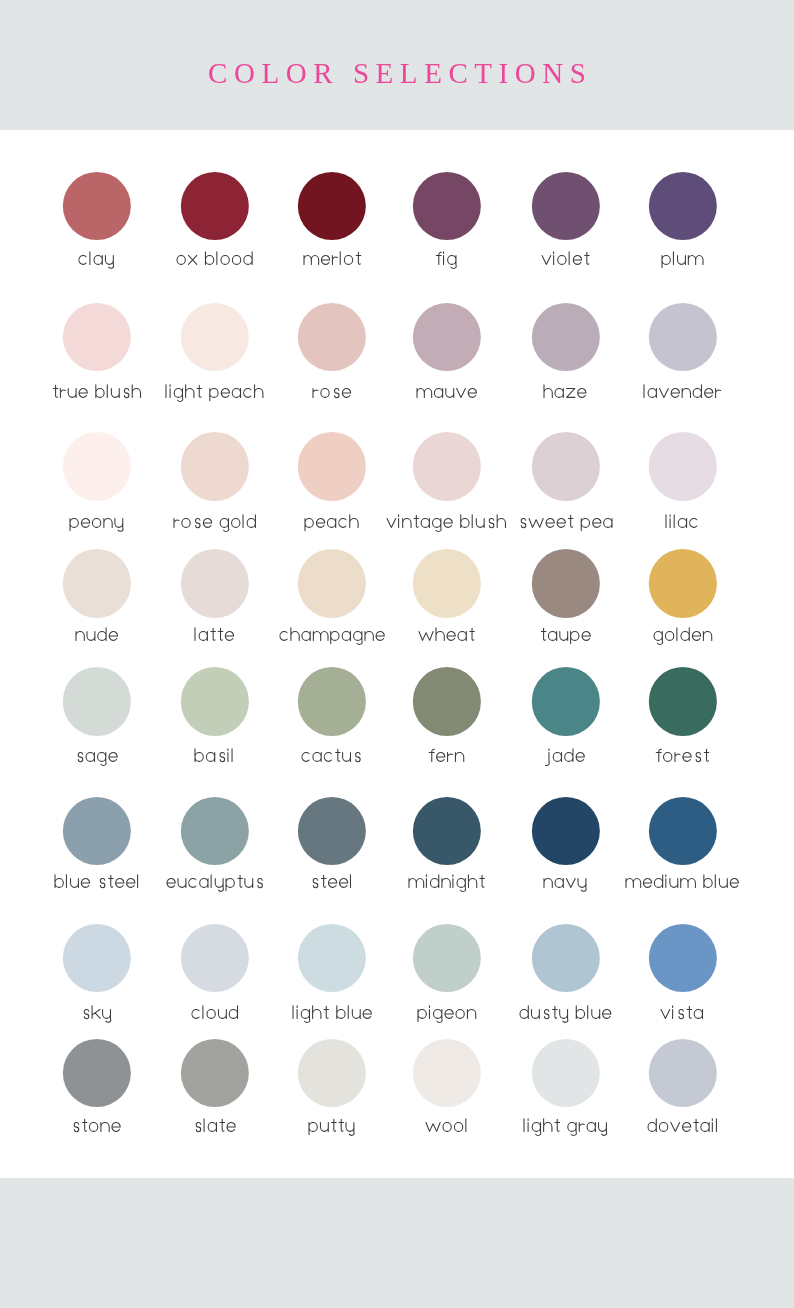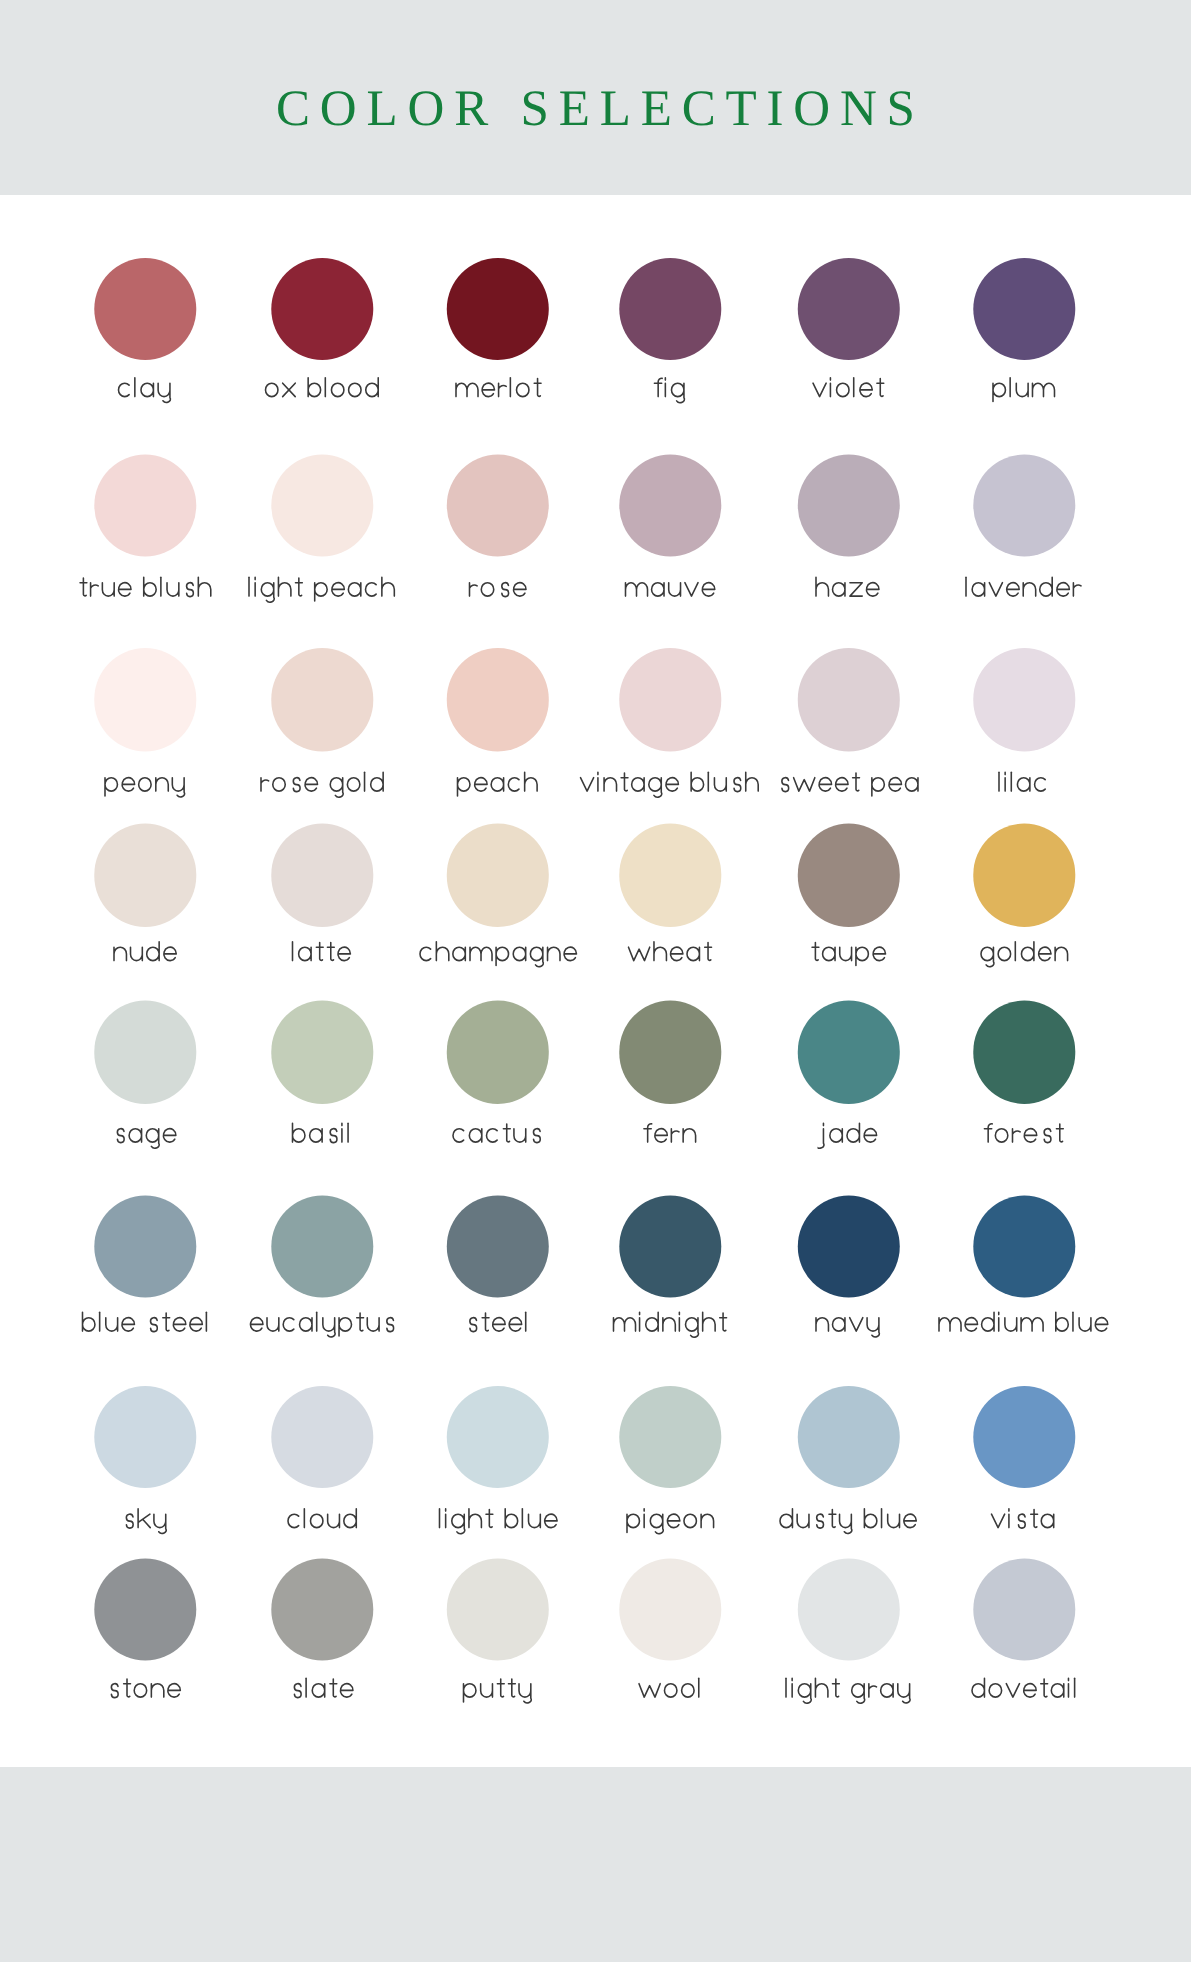"COLOR SELECTIONS" .title { color: #15803d -> #ec4899; font-size: 34px -> 29px }
